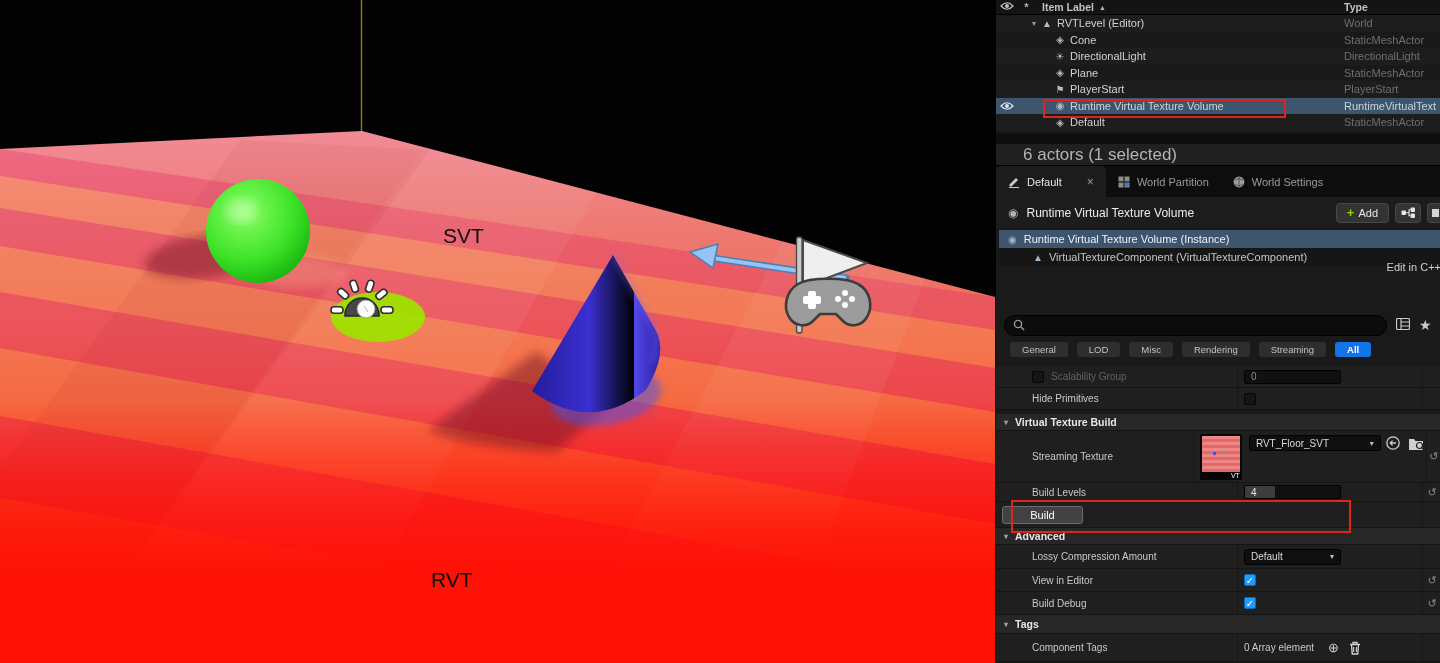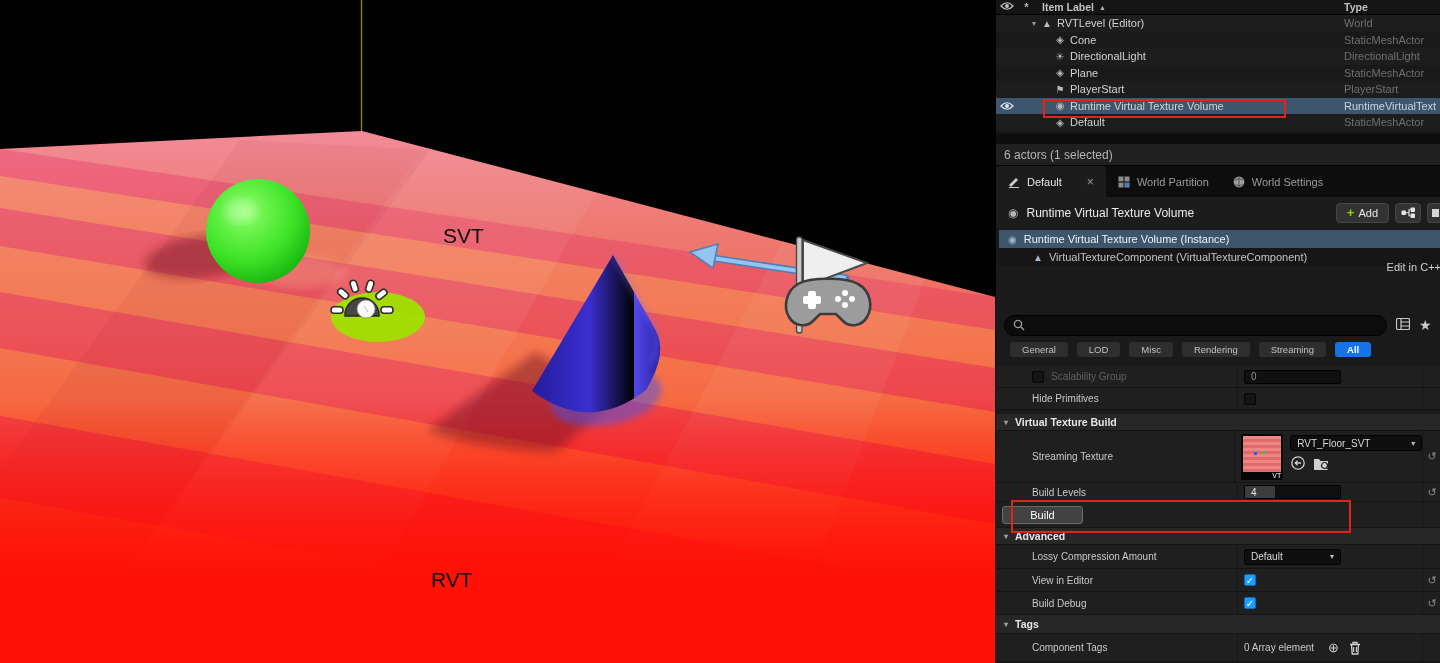"6 actors (1 selected)" .o-status { font-size: 12px -> 17px; padding-left: 8px -> 27px }
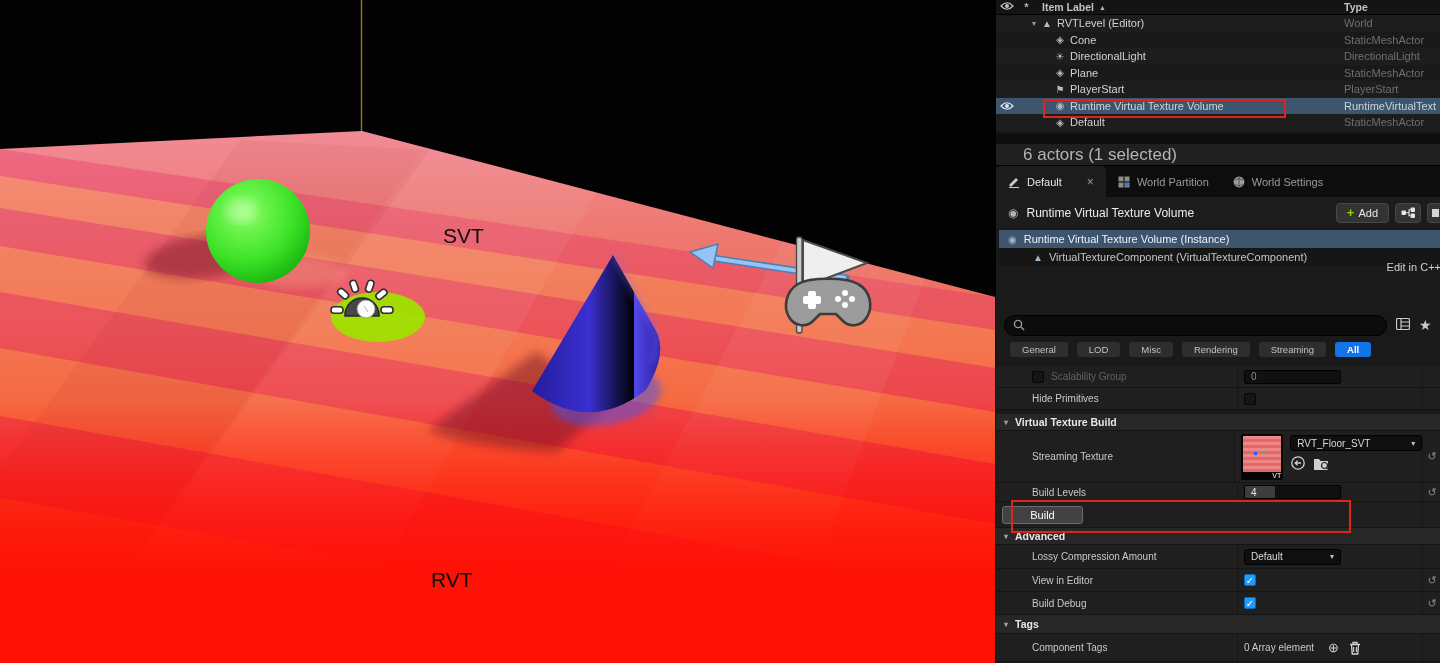"RVT_Floor_SVT" .st-right { flex-direction: column -> row }
